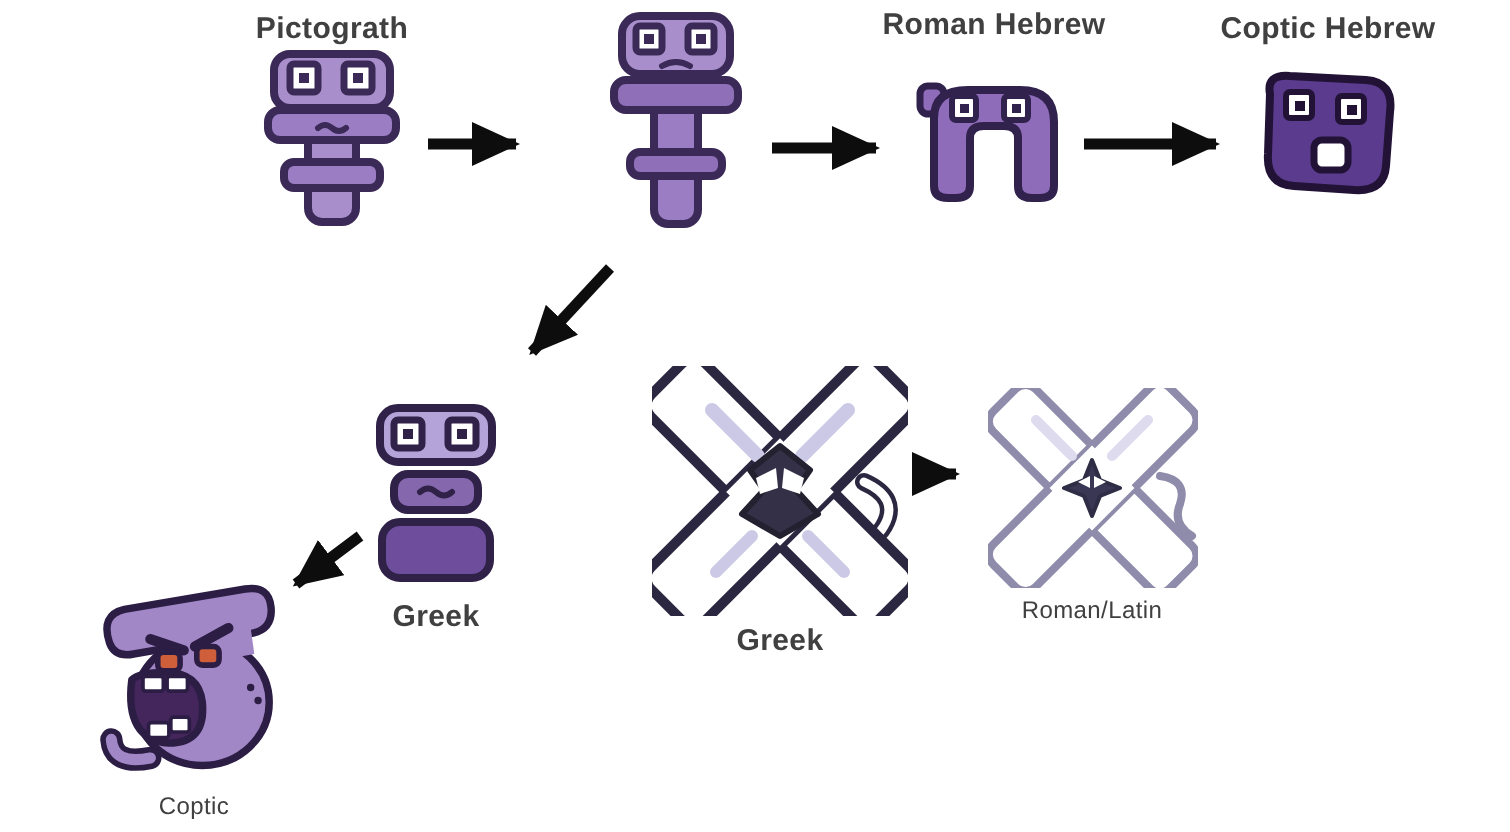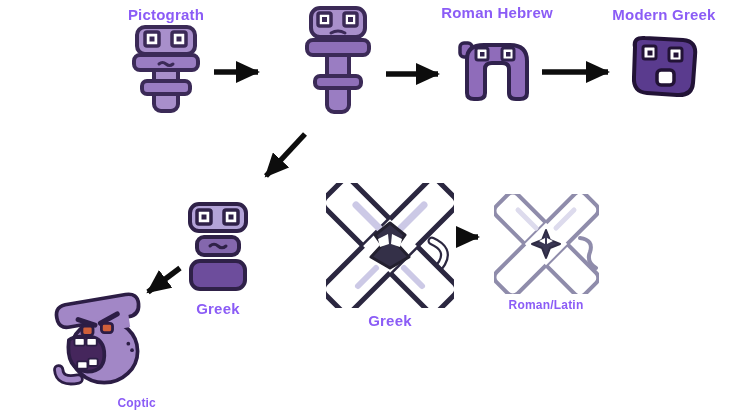"Pictograth" .label { color: #8b5cf6 -> #404040 }
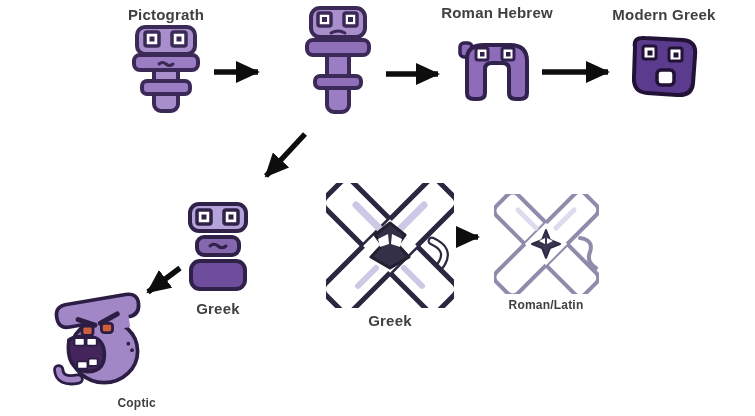"Modern Greek" span.label { text: Modern Greek -> Coptic Hebrew }
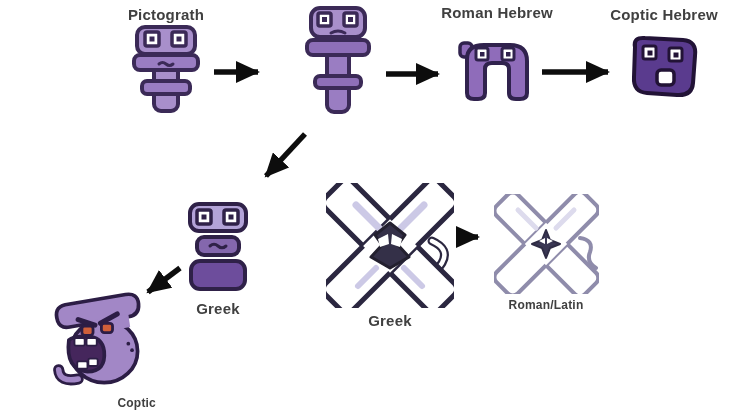"Roman/Latin" .label-sm { font-weight: 700 -> 400 }
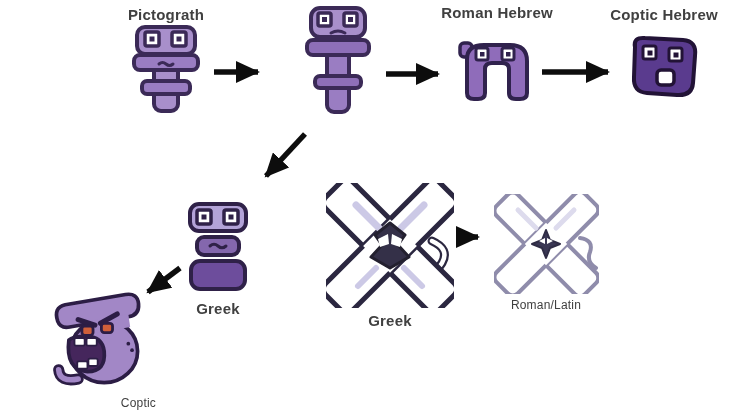"Coptic" div.node { align-items: flex-end -> none }
